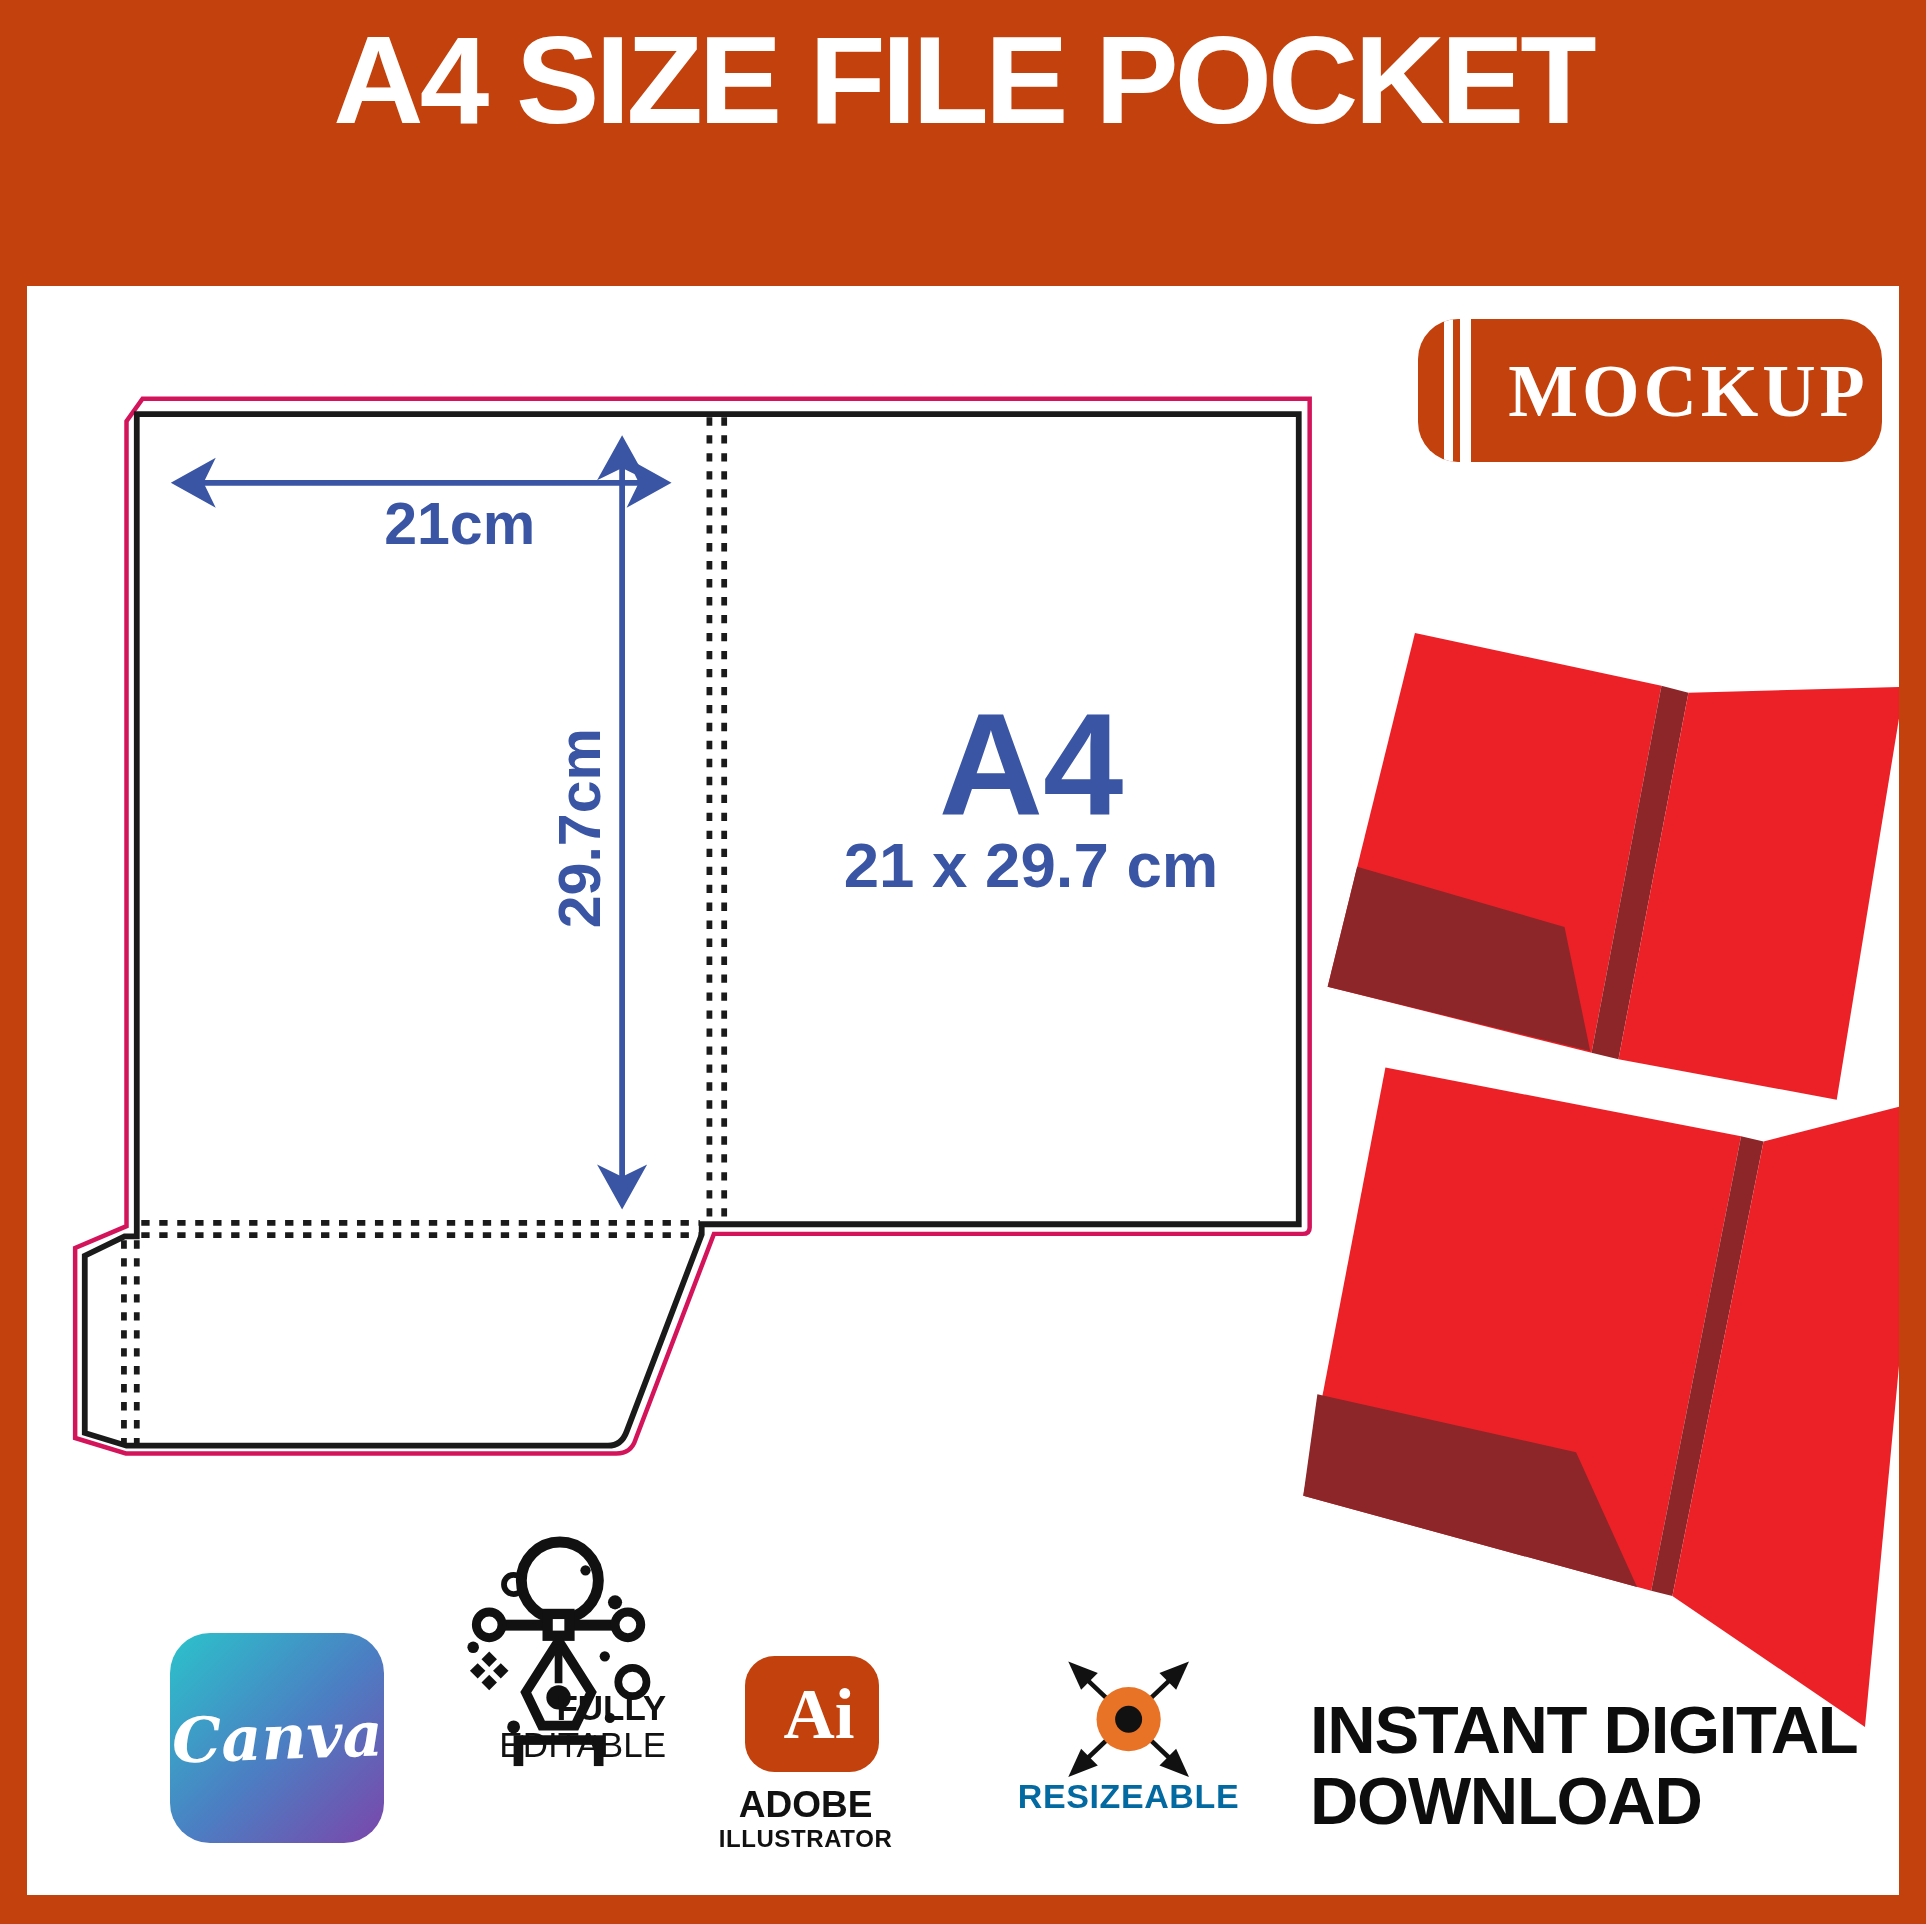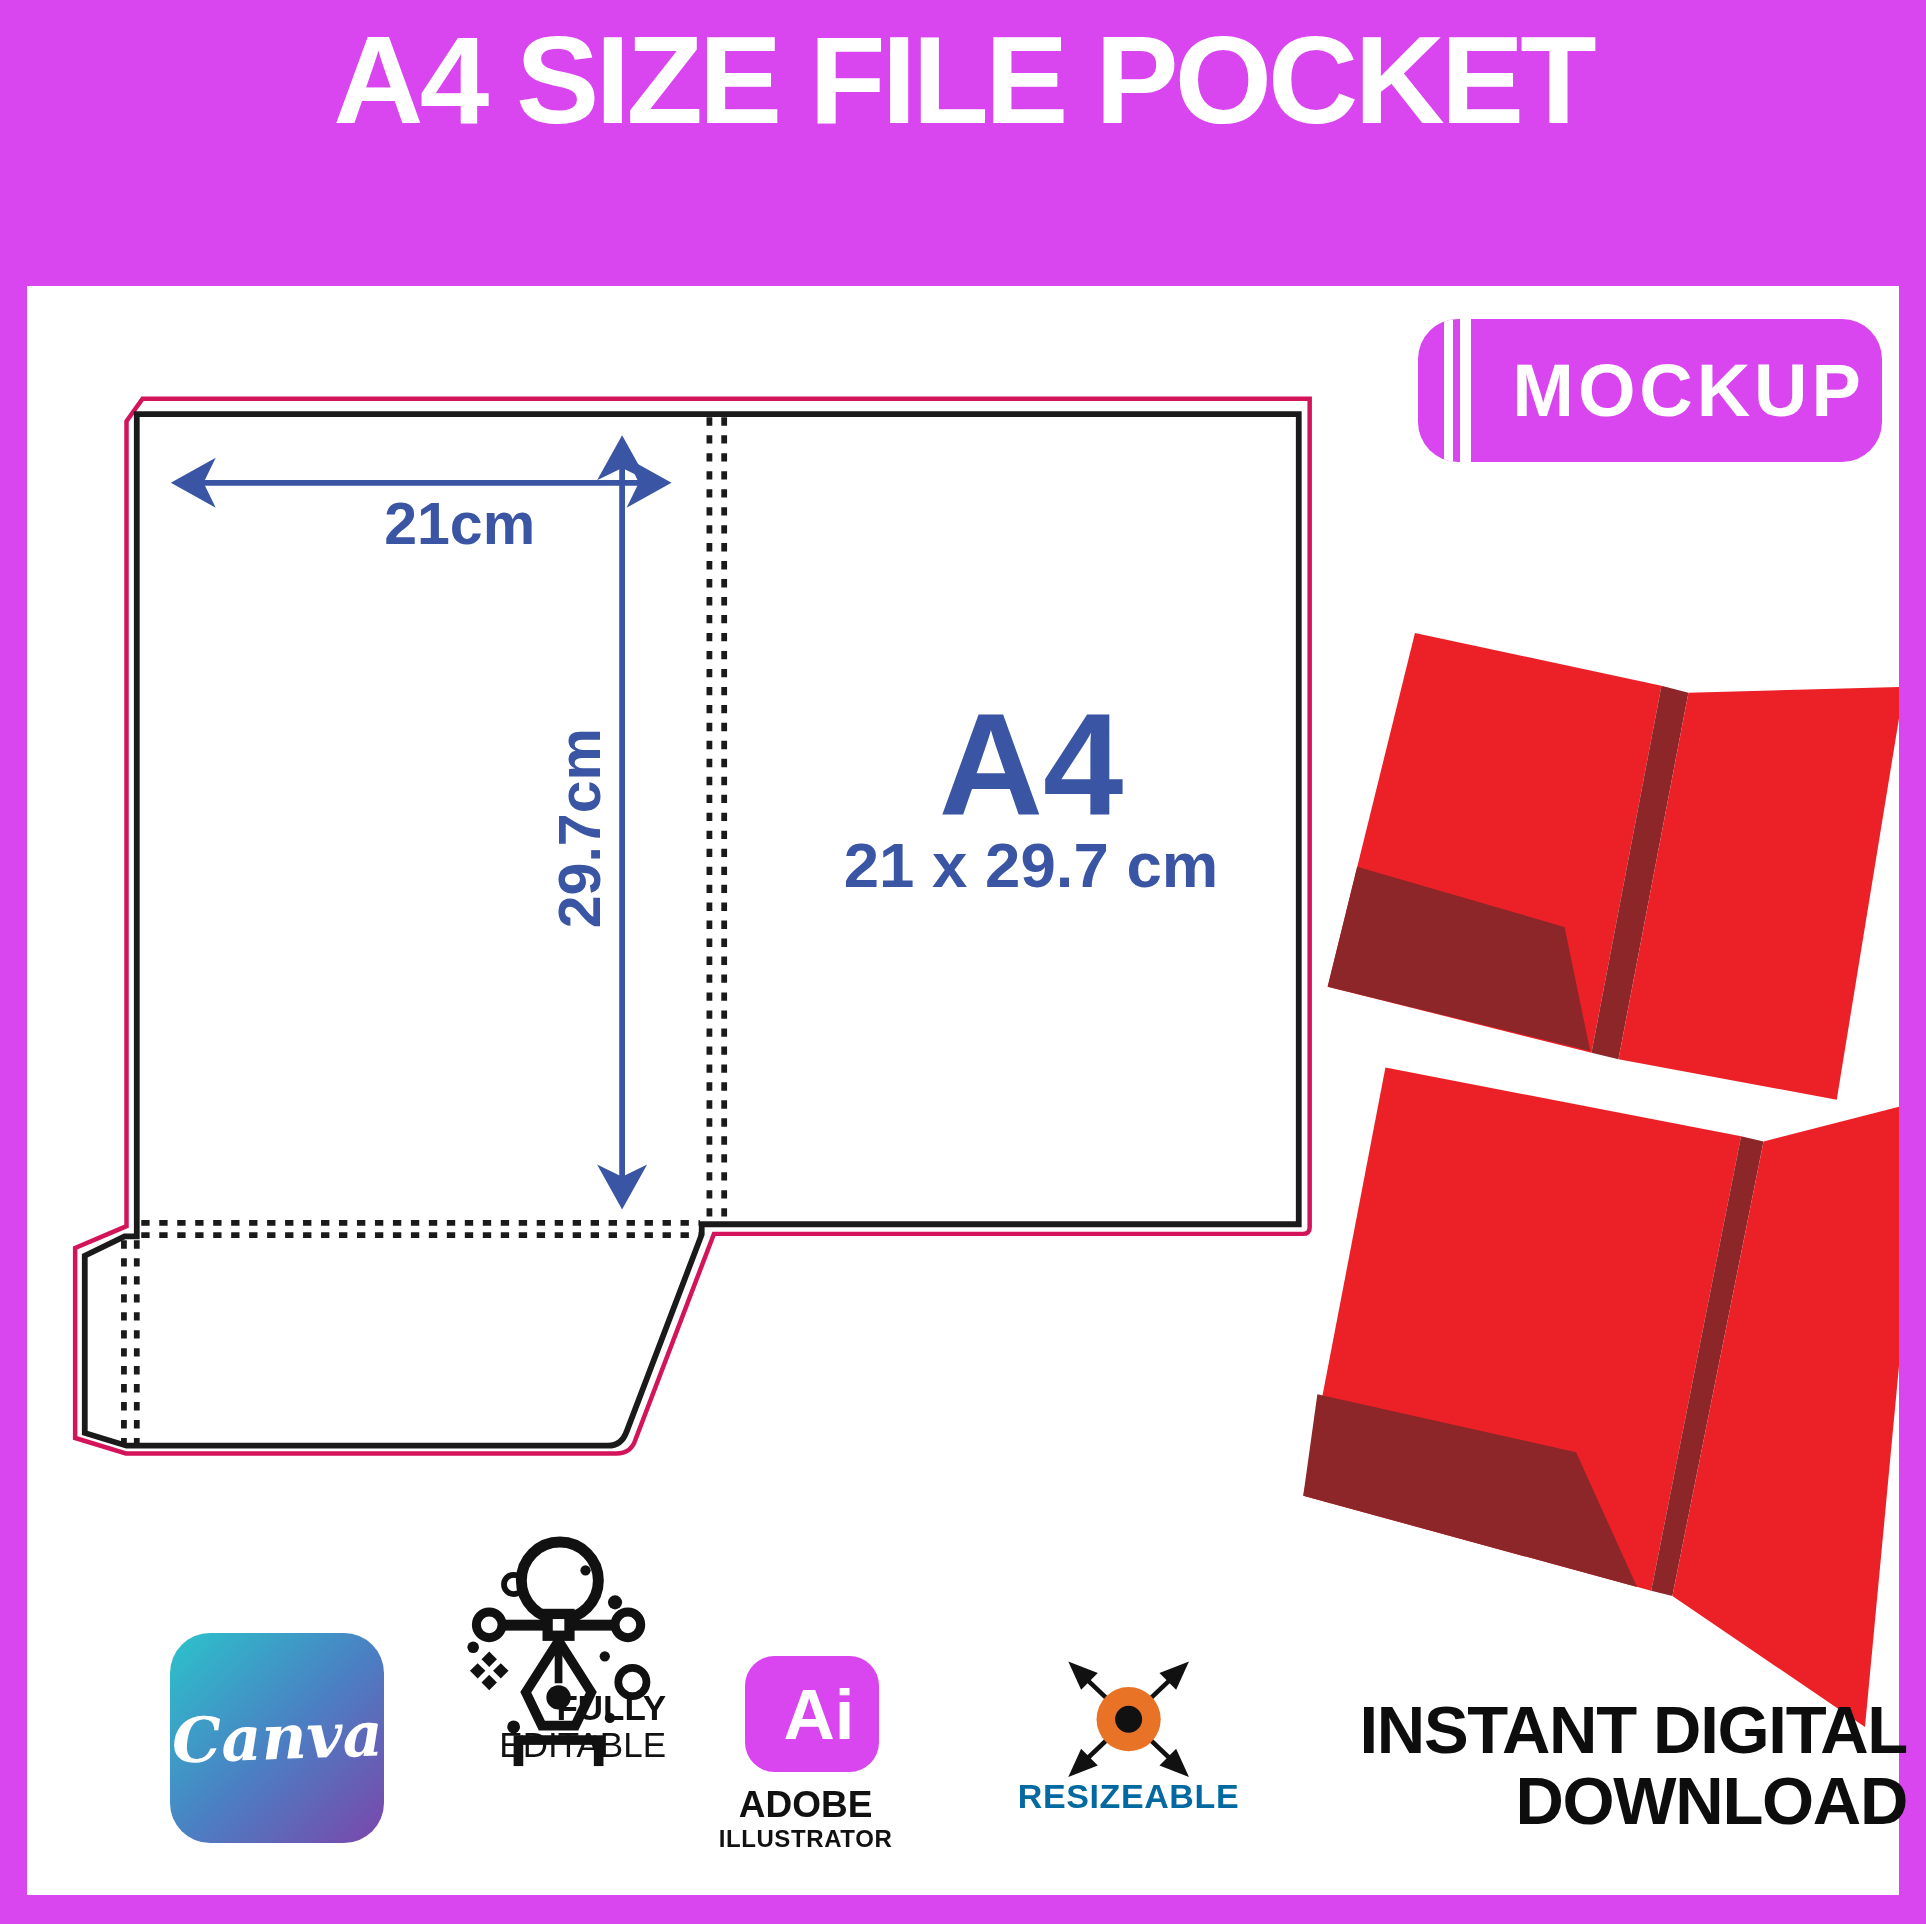"MOCKUP" .orange { background: #d946ef -> #c2410c; font-family: none -> Liberation Serif, serif }
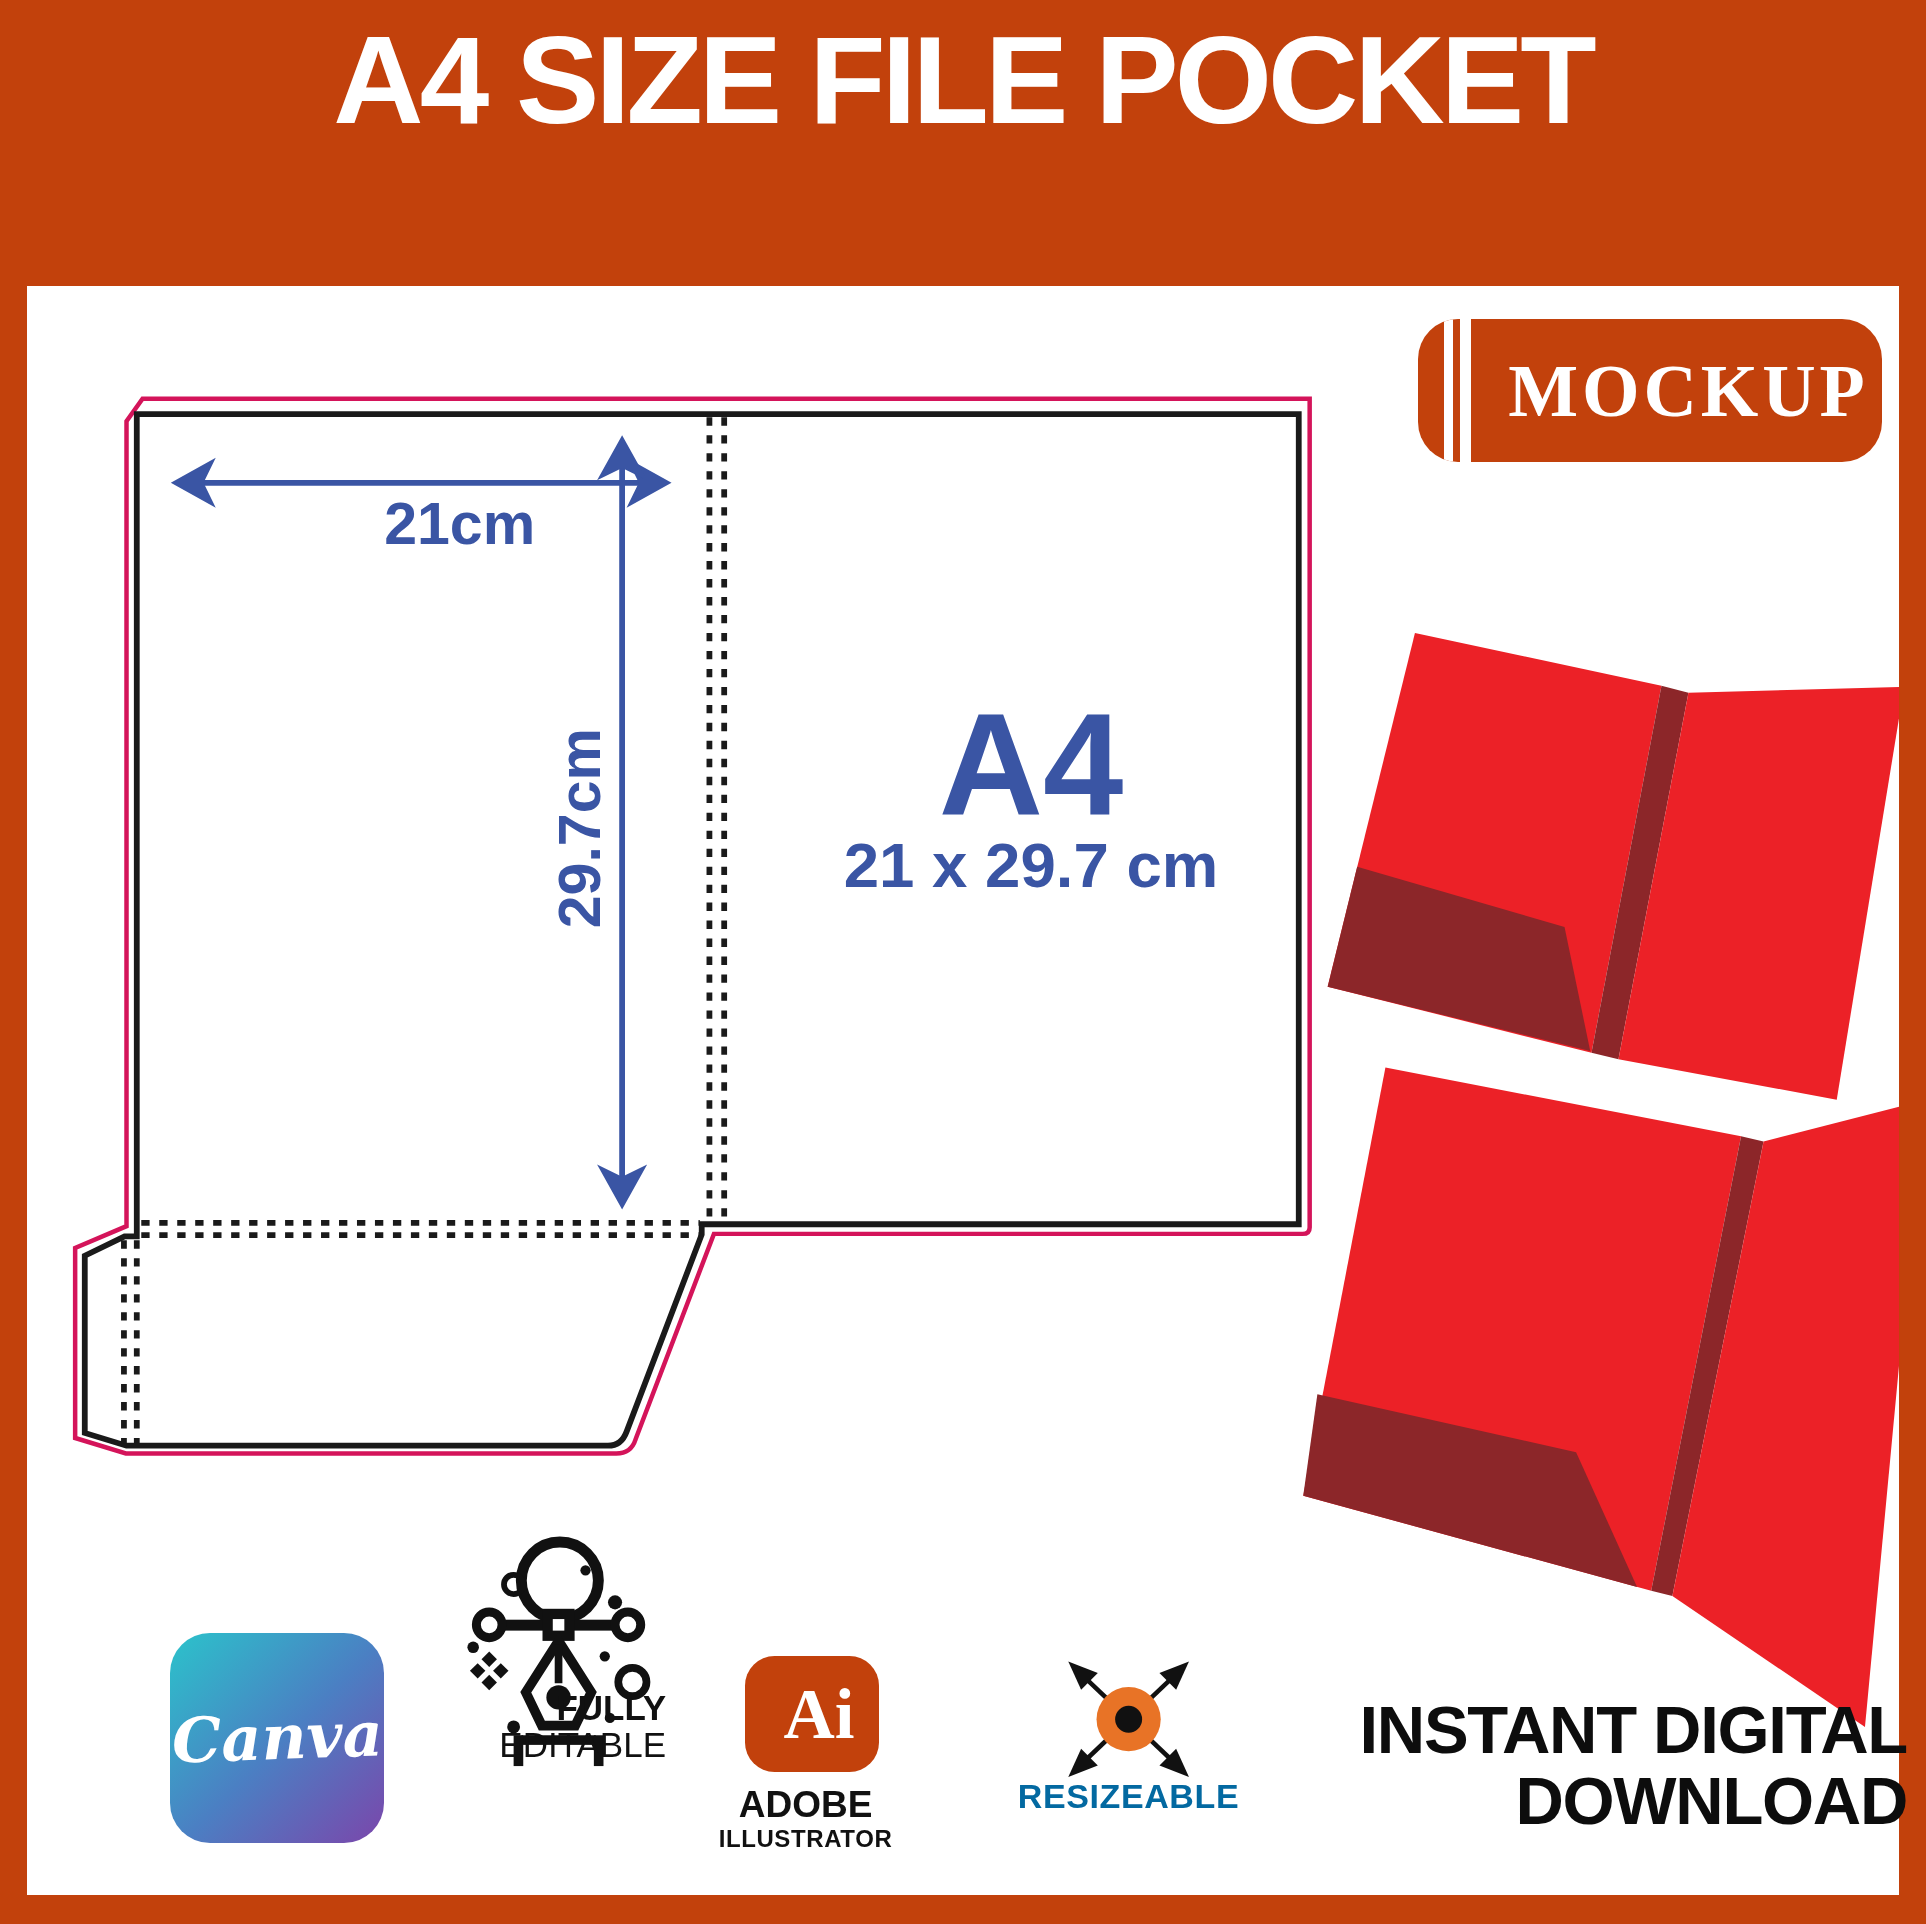"INSTANT DIGITAL" #download-caption { text-align: right -> left }
